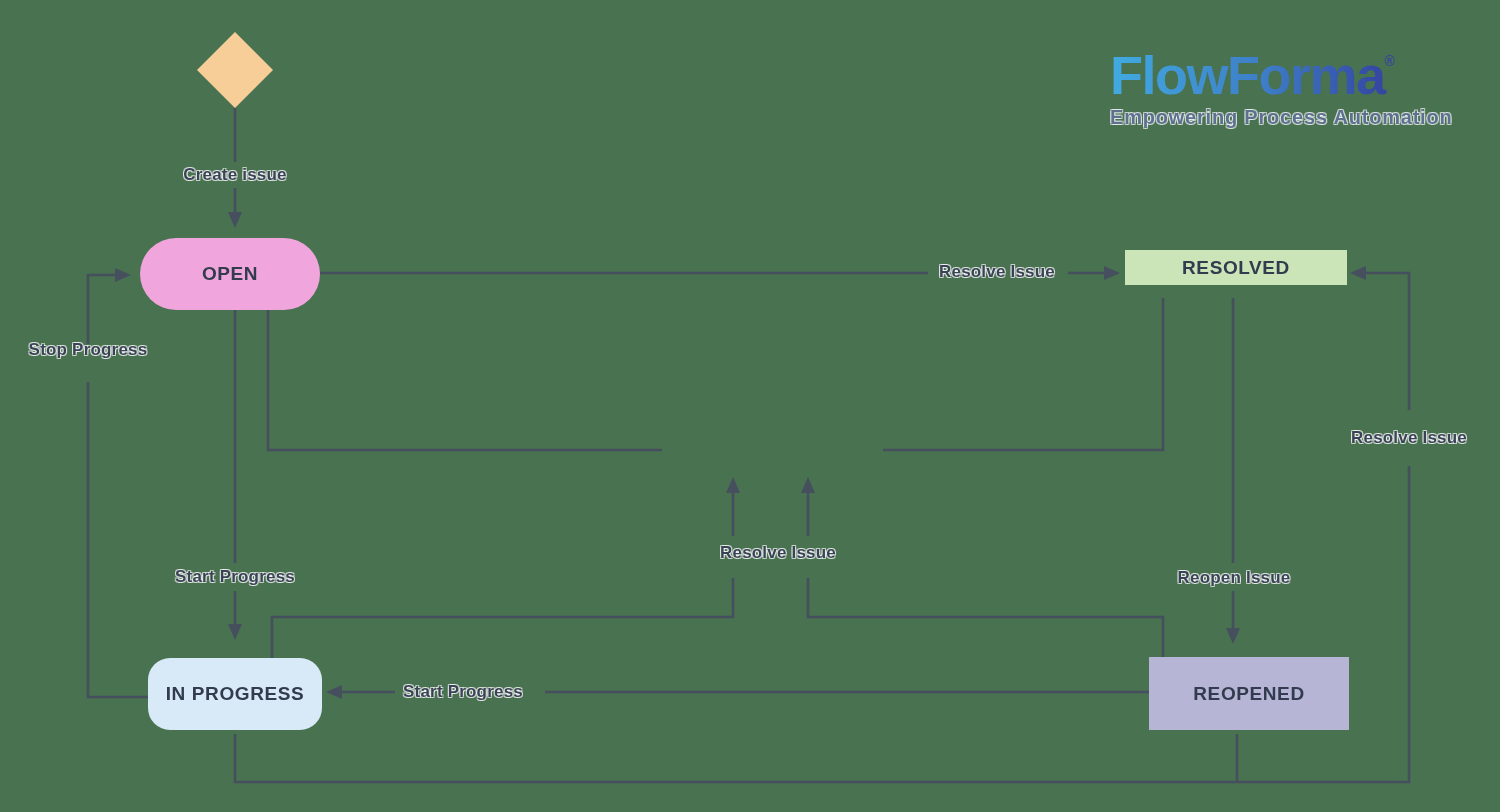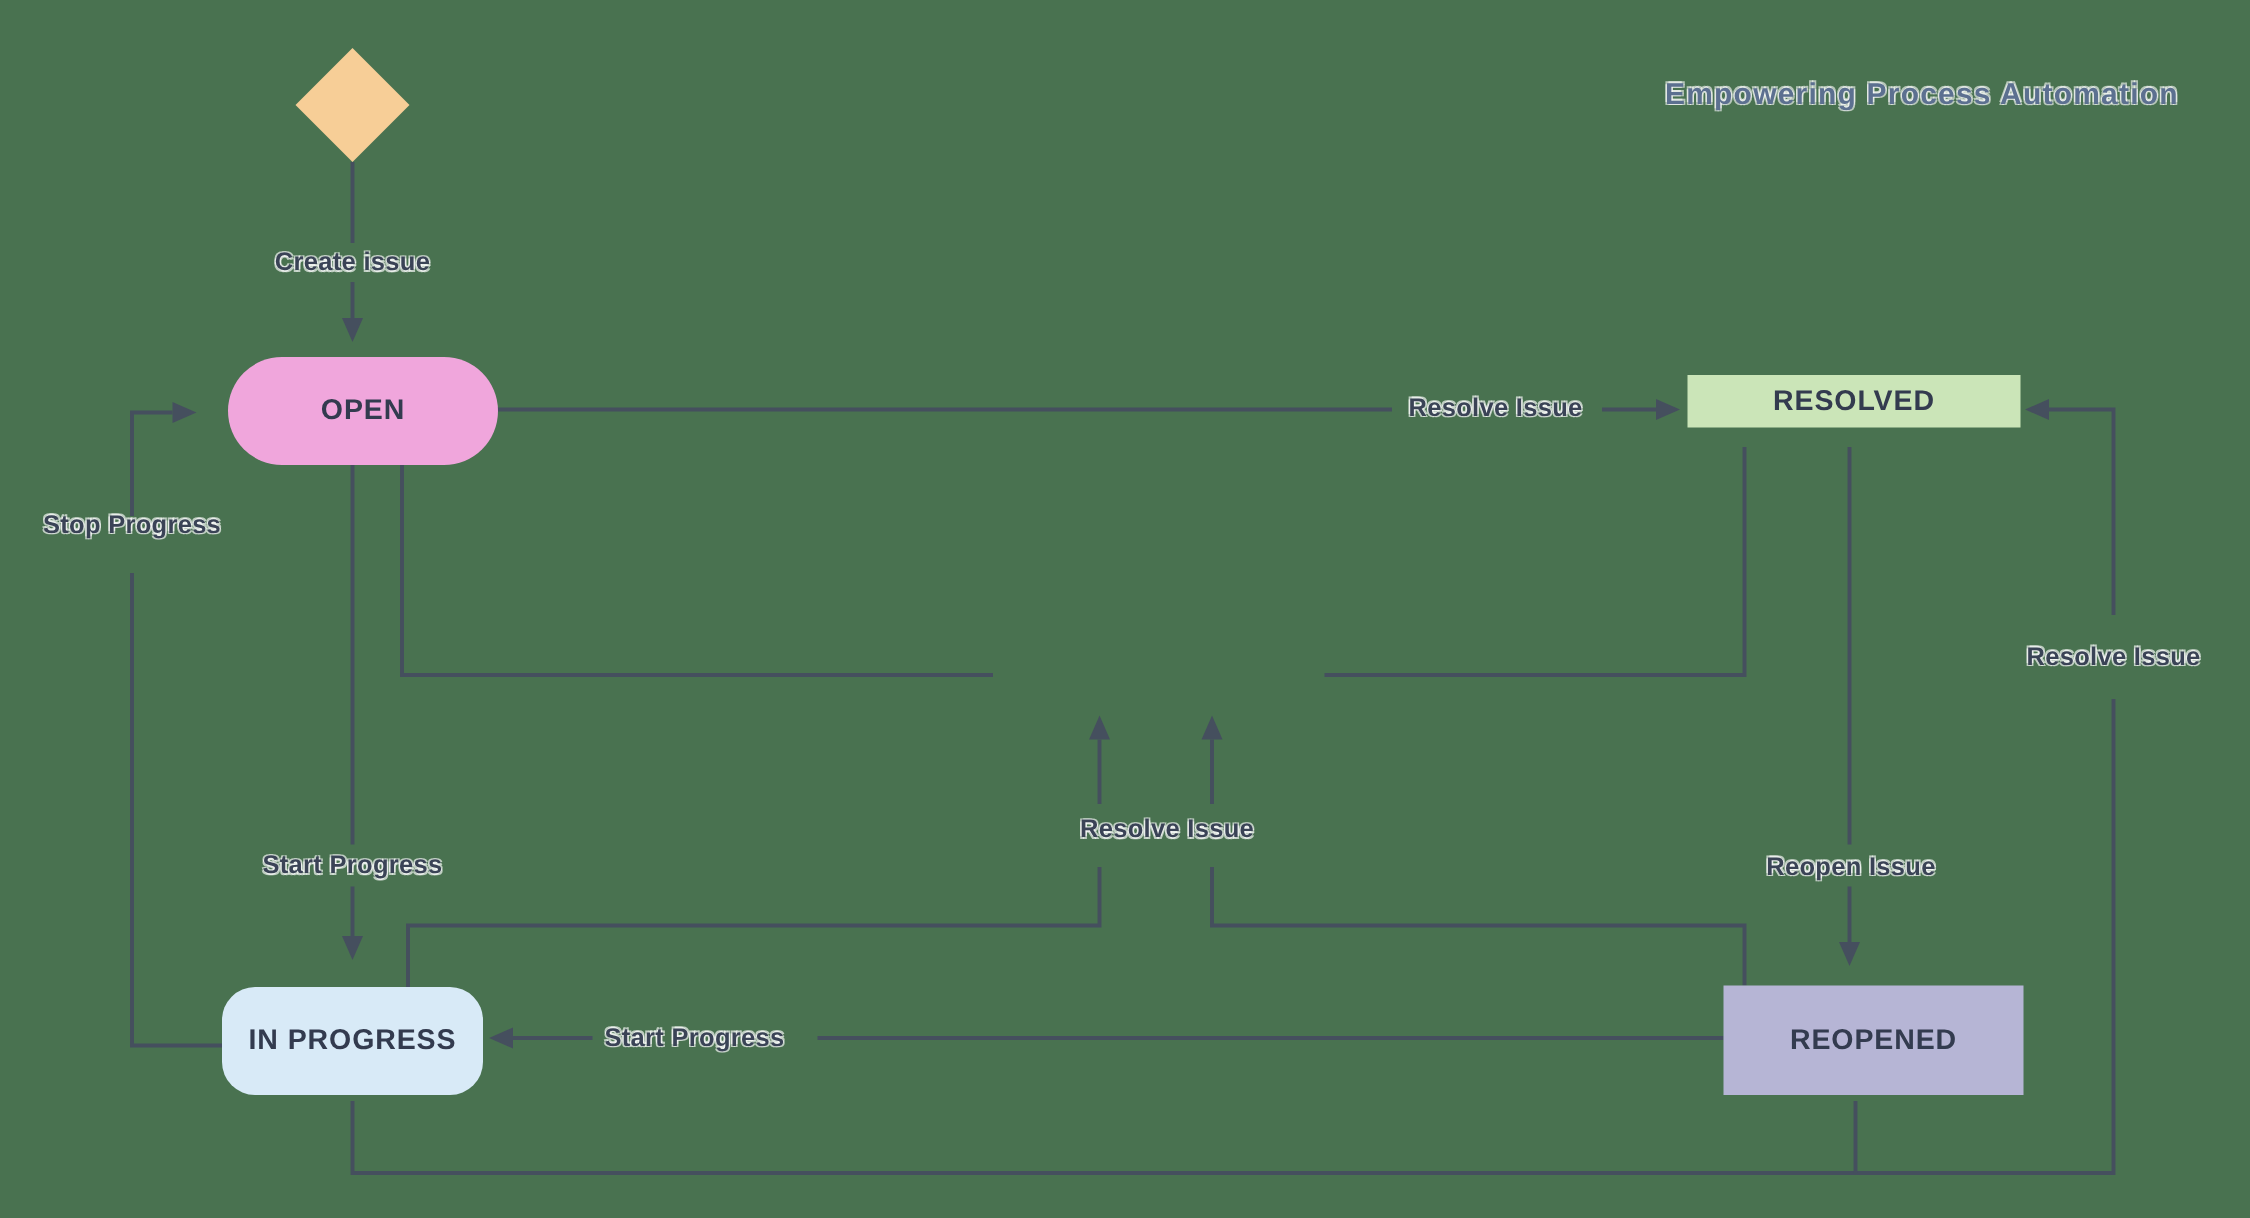"FlowForma®" div.logo-brand { html: none -> <div><span>FlowForma</span><span>®</span></div> }
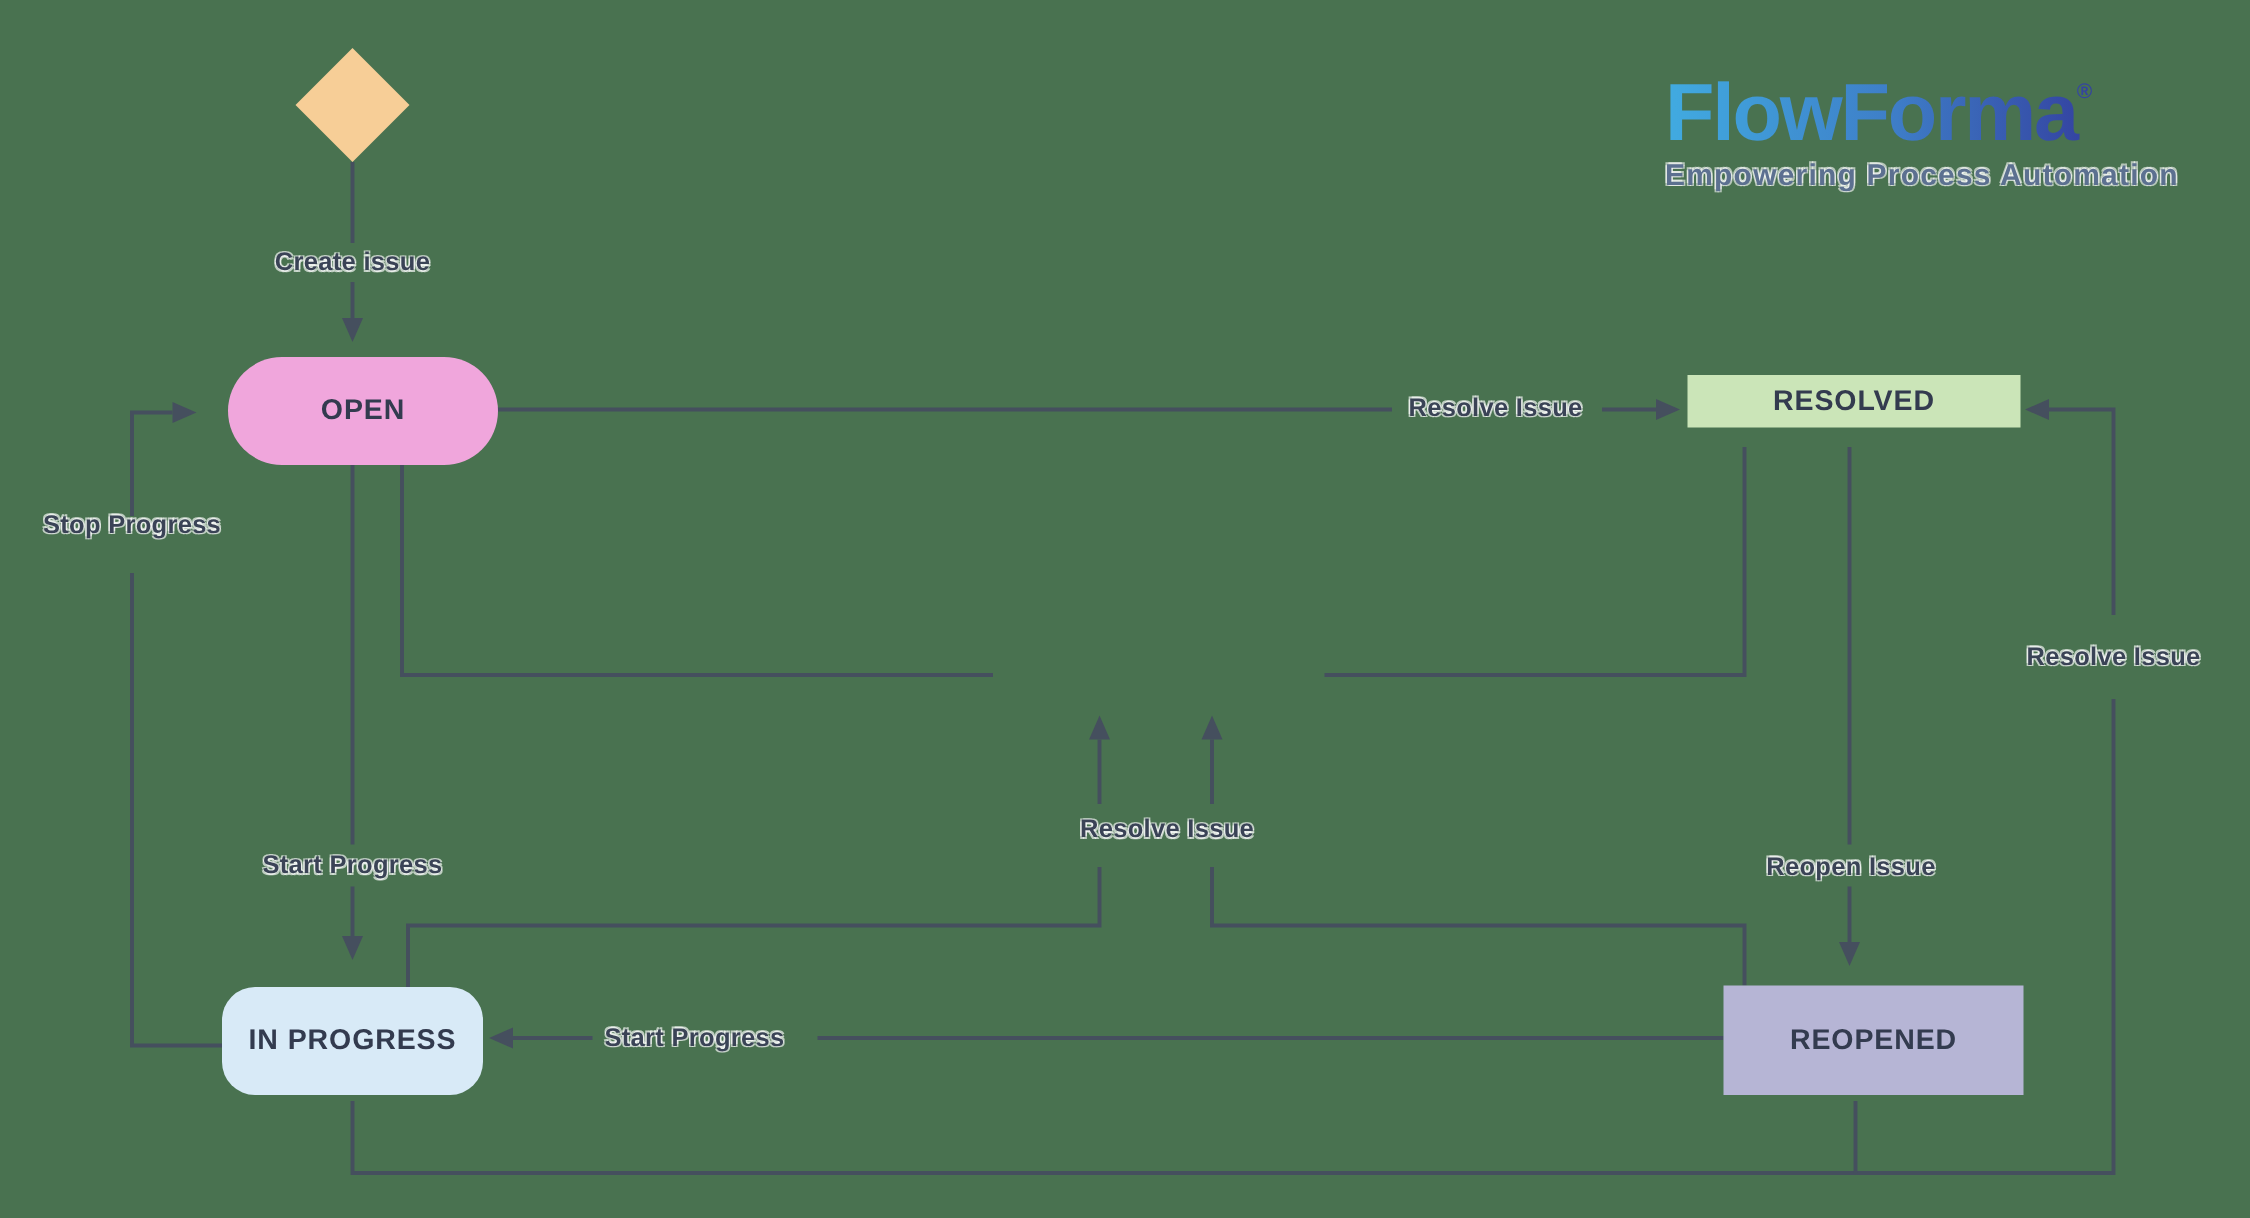"OPEN" .node-open { left: 152px -> 140px }
